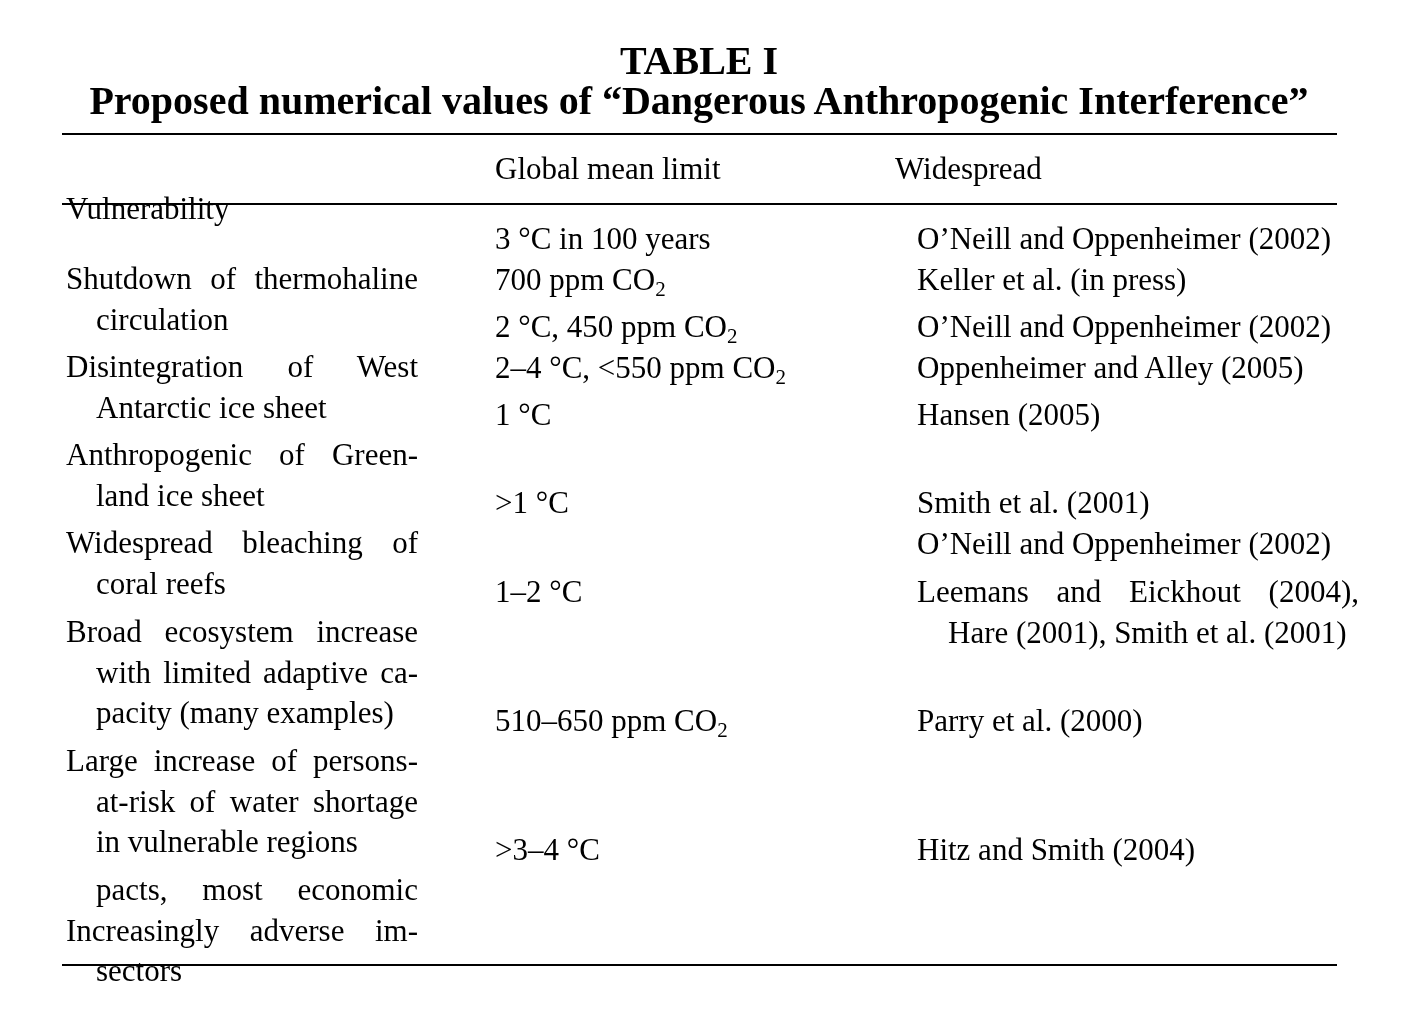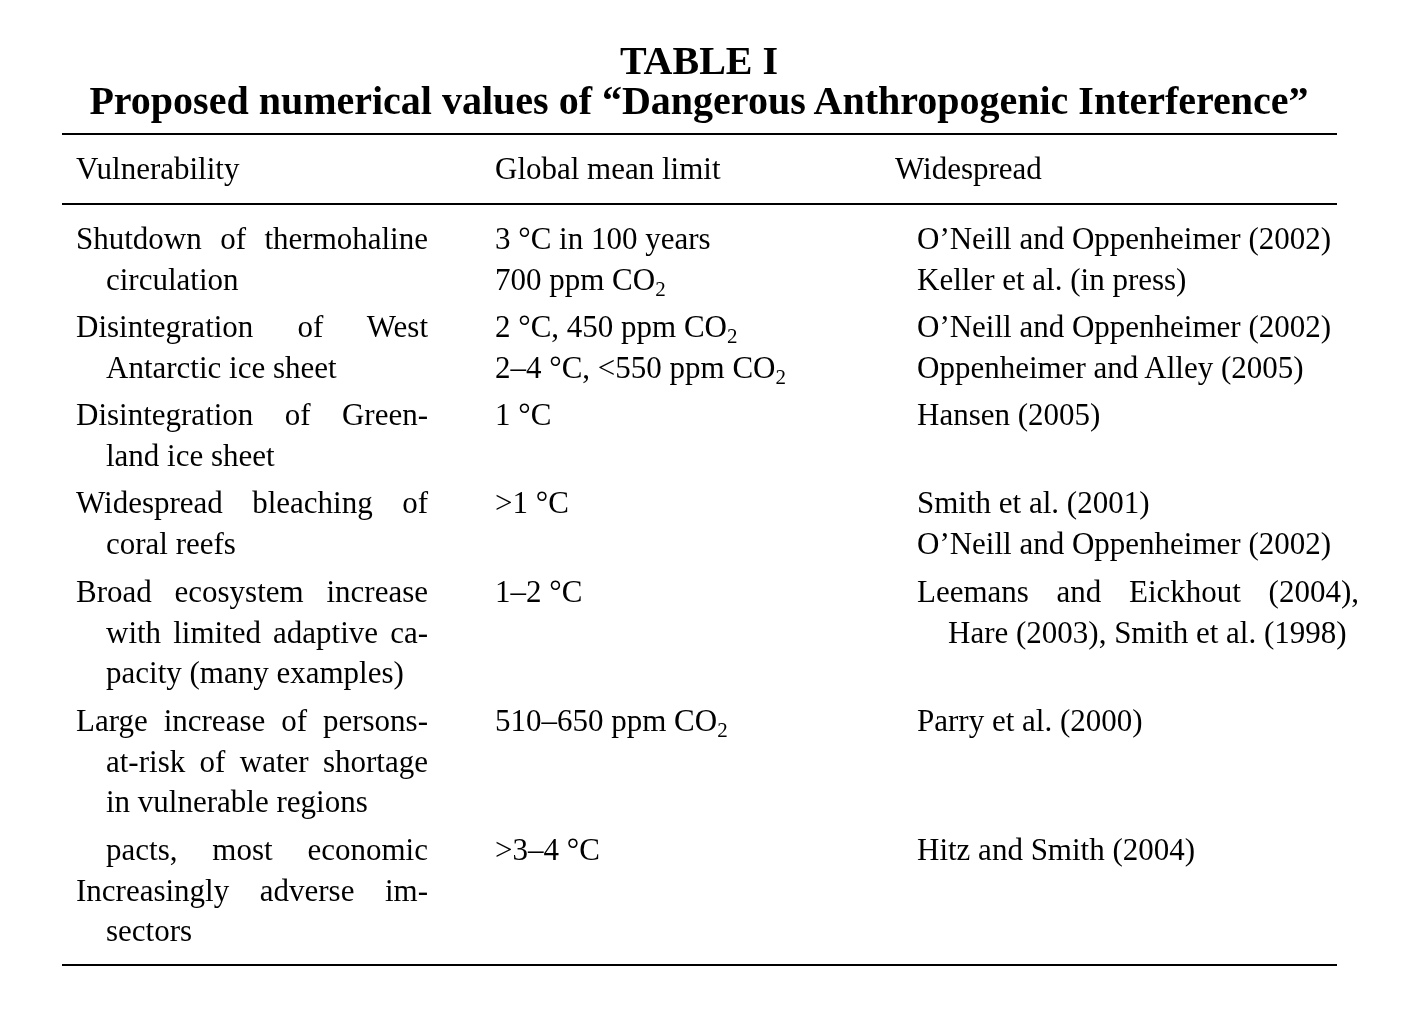"Vulnerability" .col1 { left: 76px -> 66px; margin-top: none -> 40px }
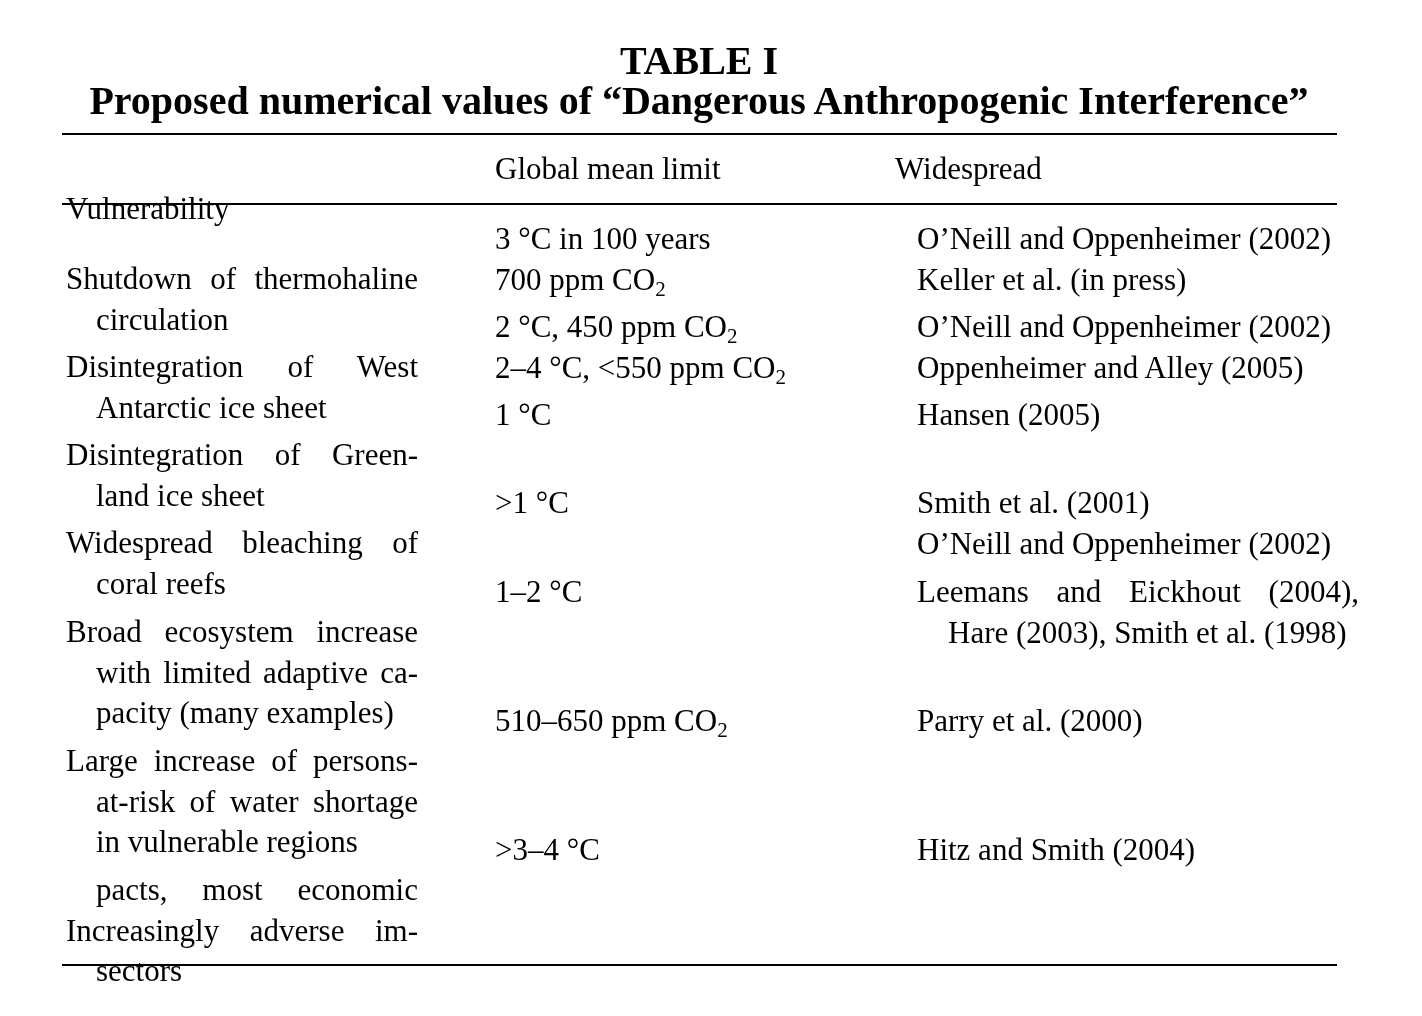"Disintegration of Green-" span.l { text: Disintegration -> Anthropogenic }
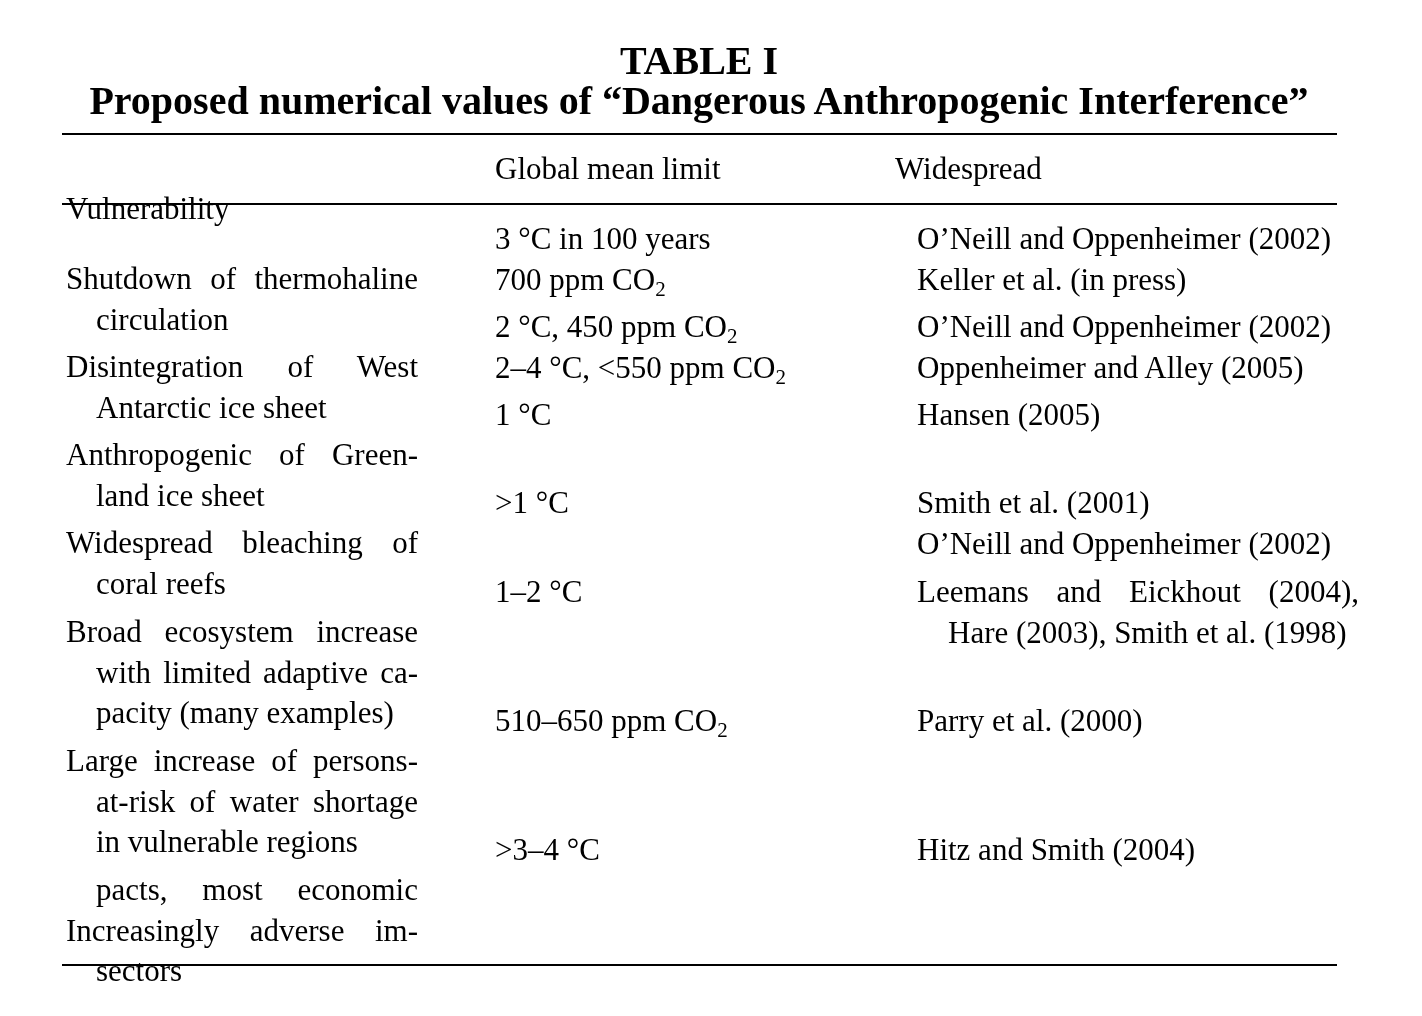"Hare (2003), Smith et al." span.l { text: 2003), Smith et al. (1998 -> 2001), Smith et al. (2001 }
